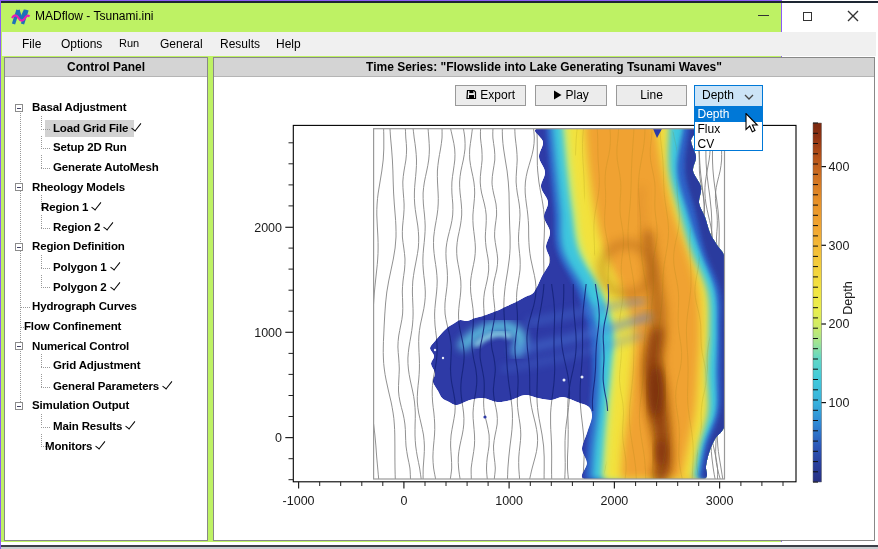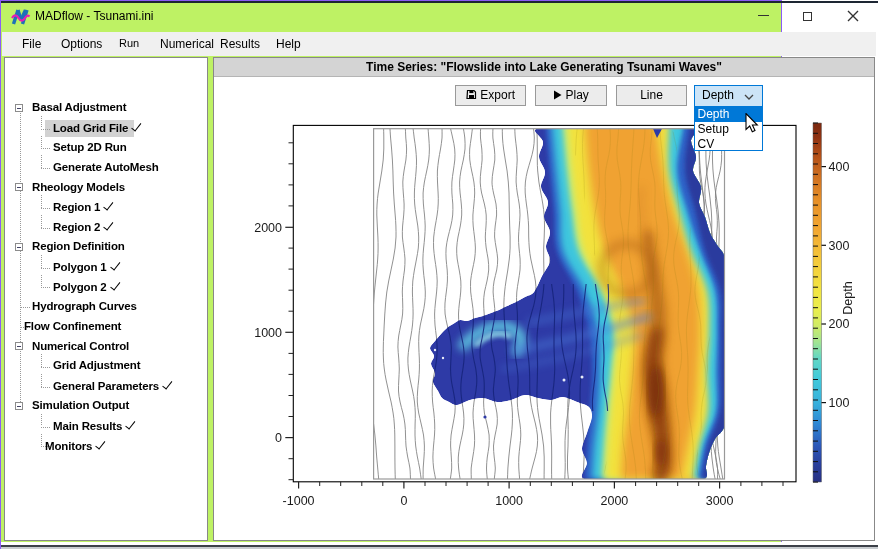"Numerical" div { text: Numerical -> General }
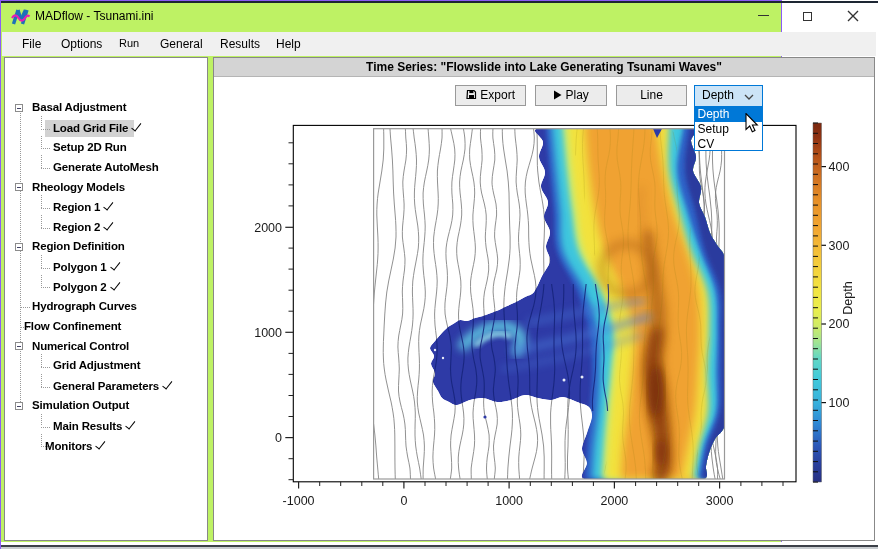"Control Panel" div.hdr { html: none -> <div>Control Panel</div> }
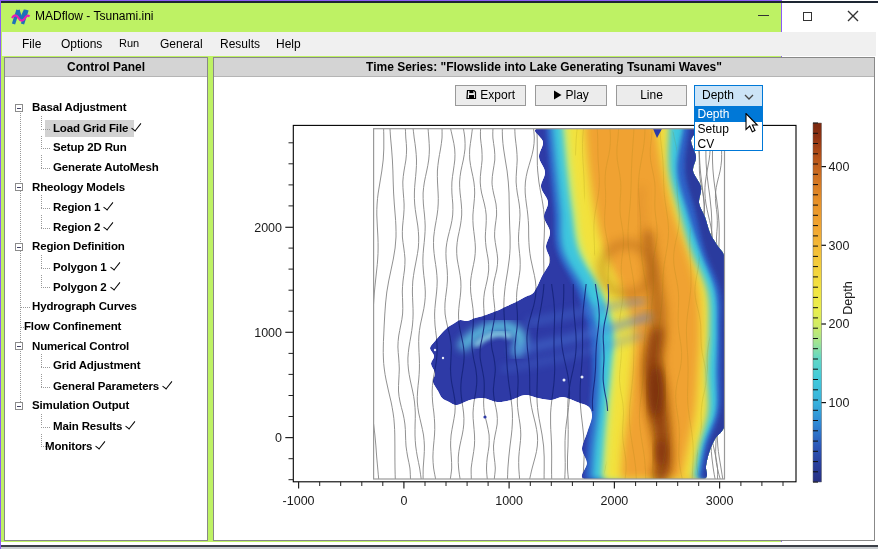"Setup" div { text: Setup -> Flux }
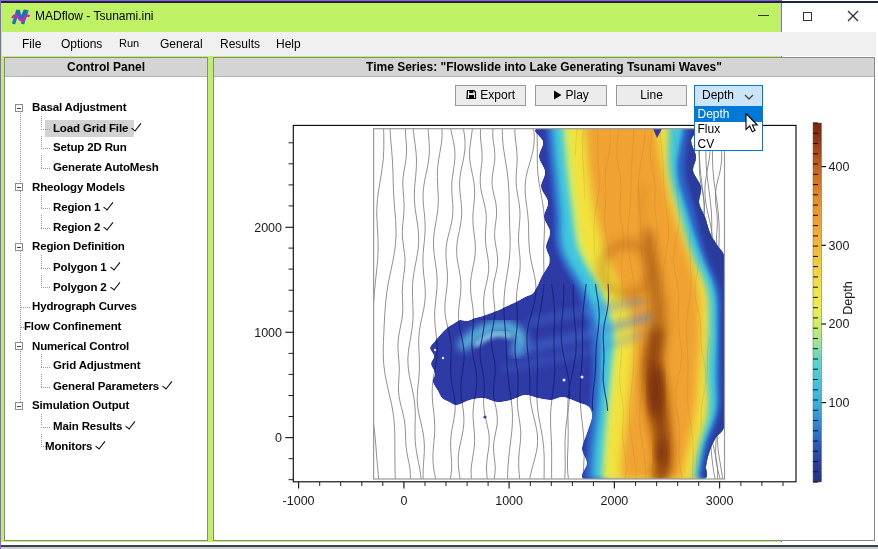"Region 1" div.trow { left: 52px -> 40px }
